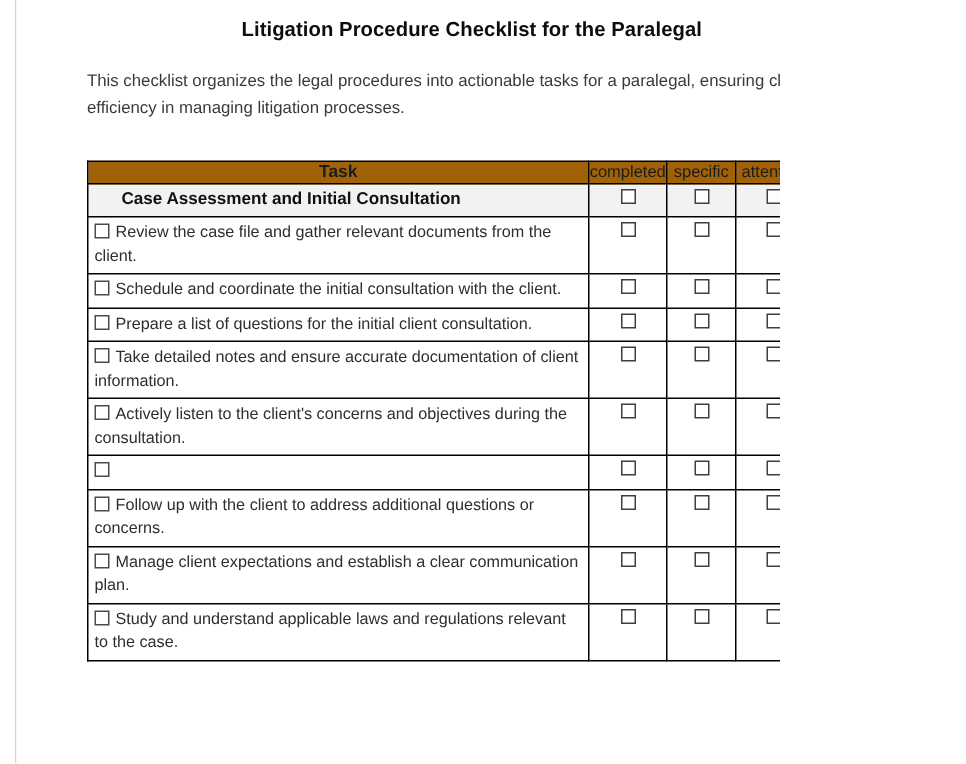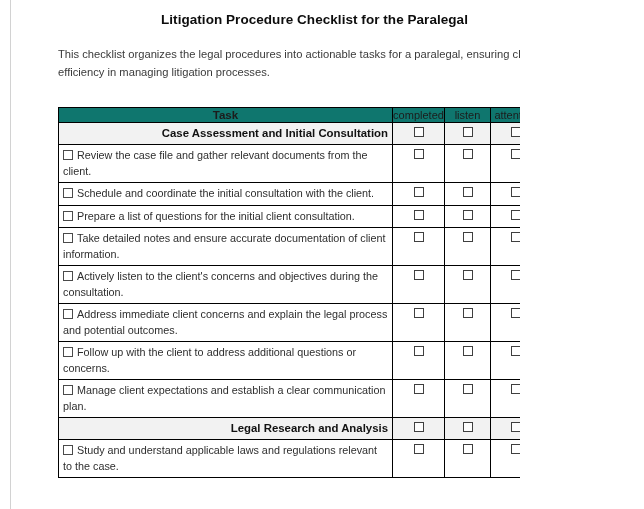"Task" thead th { background: #0f766e -> #a16207 }
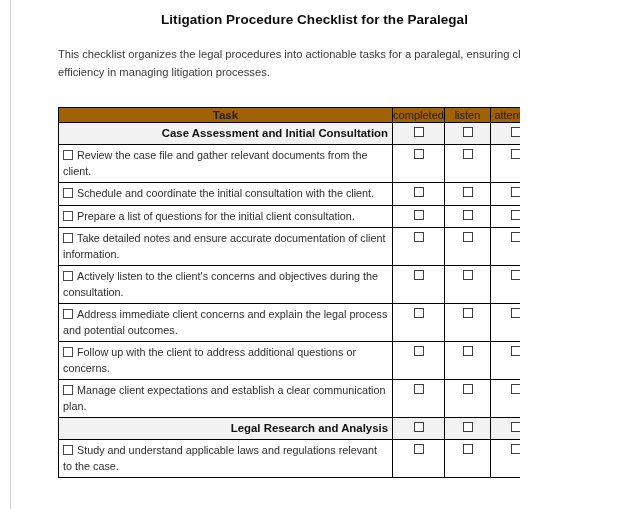"listen" th { text: listen -> specific }
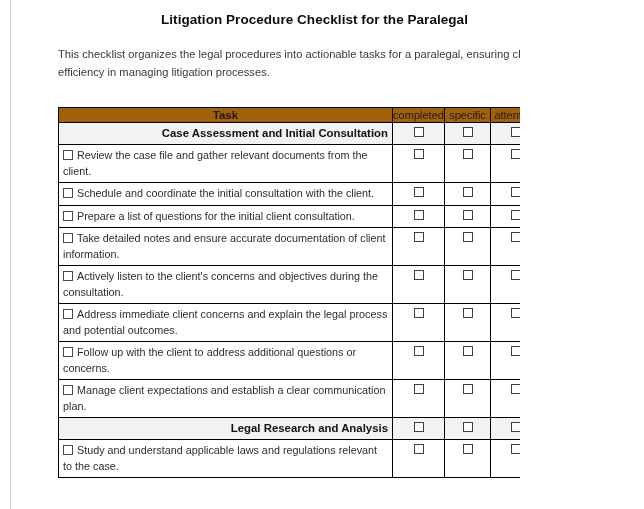"Case Assessment and Initial Consultation" tr.section-row .task-cell { text-align: right -> none }
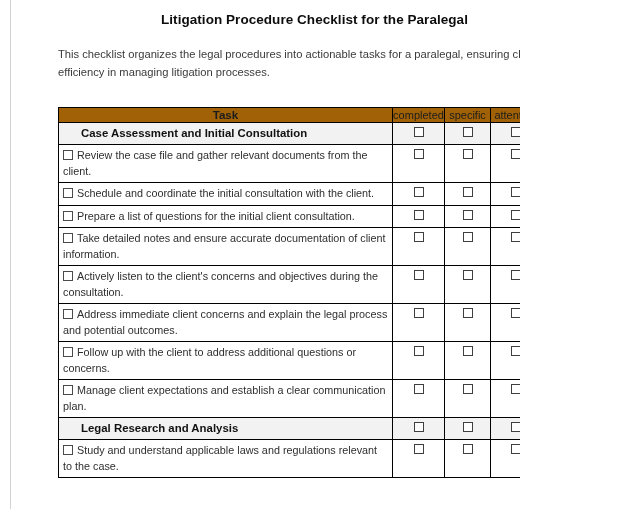"Address immediate client concerns and" span.task-text { html: <span>Address immediate client concerns and explain the legal process and potential outcomes.</span> -> none }
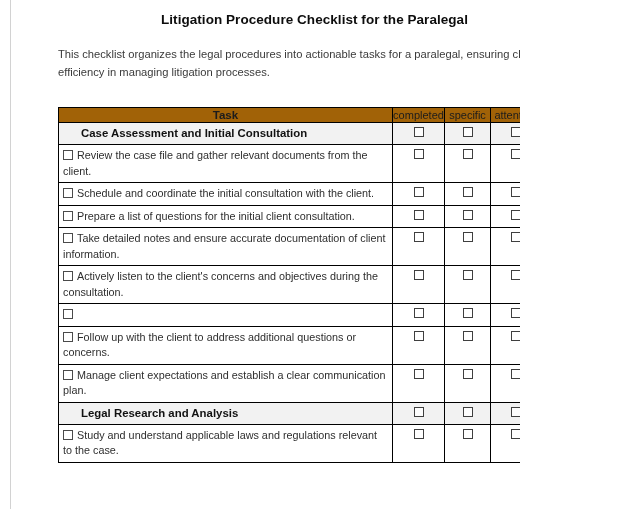"Legal Research and Analysis" tr.section-row { html: <tr> <td><span>Legal Research and Analysis</span></td> <td><span></span></td> <td><span></span></td> <td><span></span></td> <td><span></span></td> </tr> -> none }
